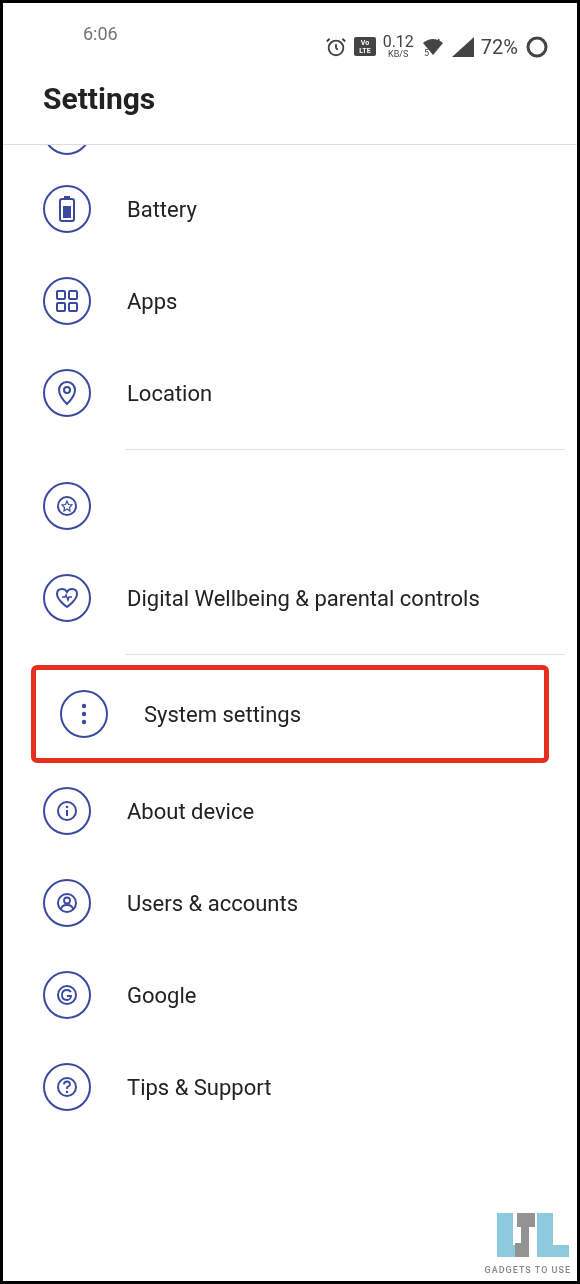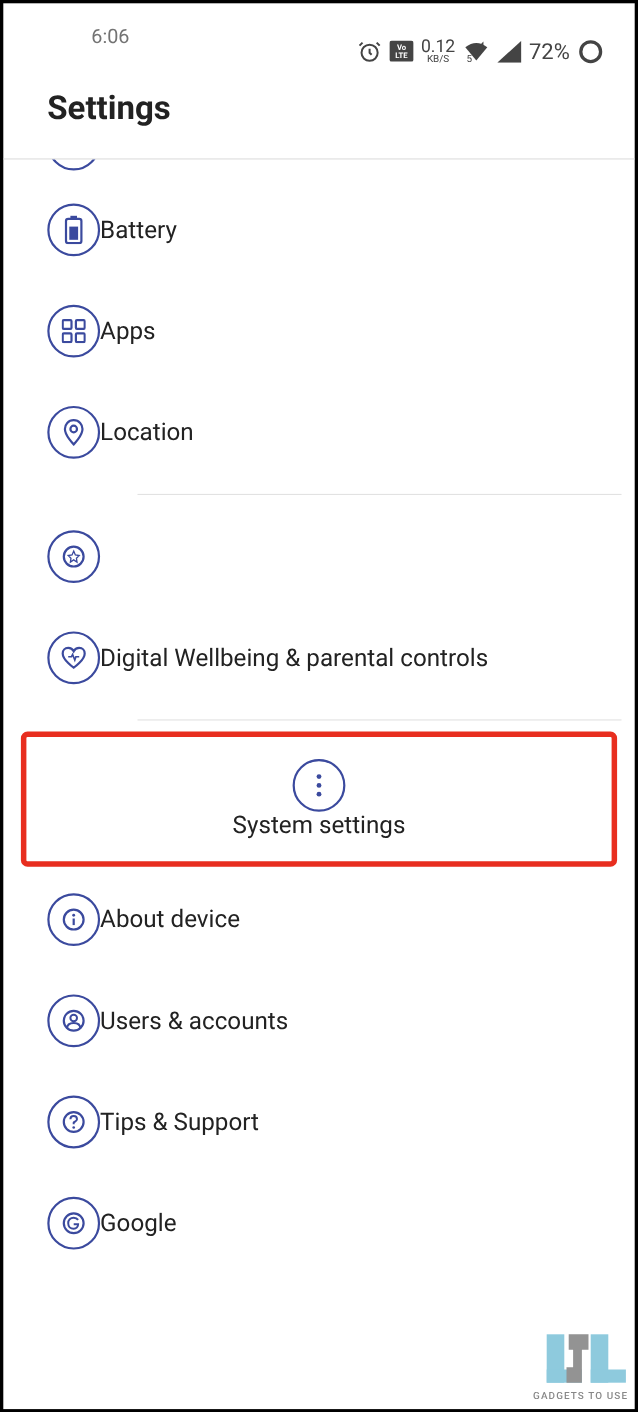"Battery" .settings-item { gap: none -> 36px }
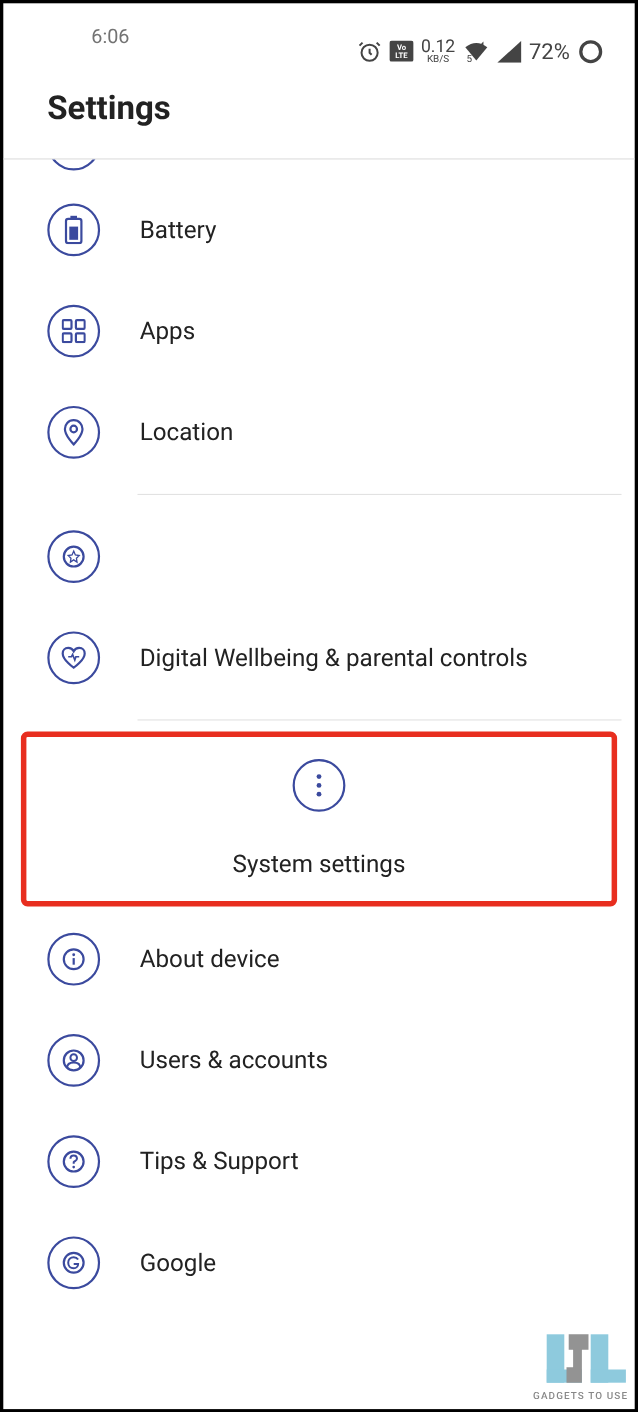"System settings" .settings-item.highlighted { flex-direction: column -> none; margin: 2px 4px -> 2px 16px }
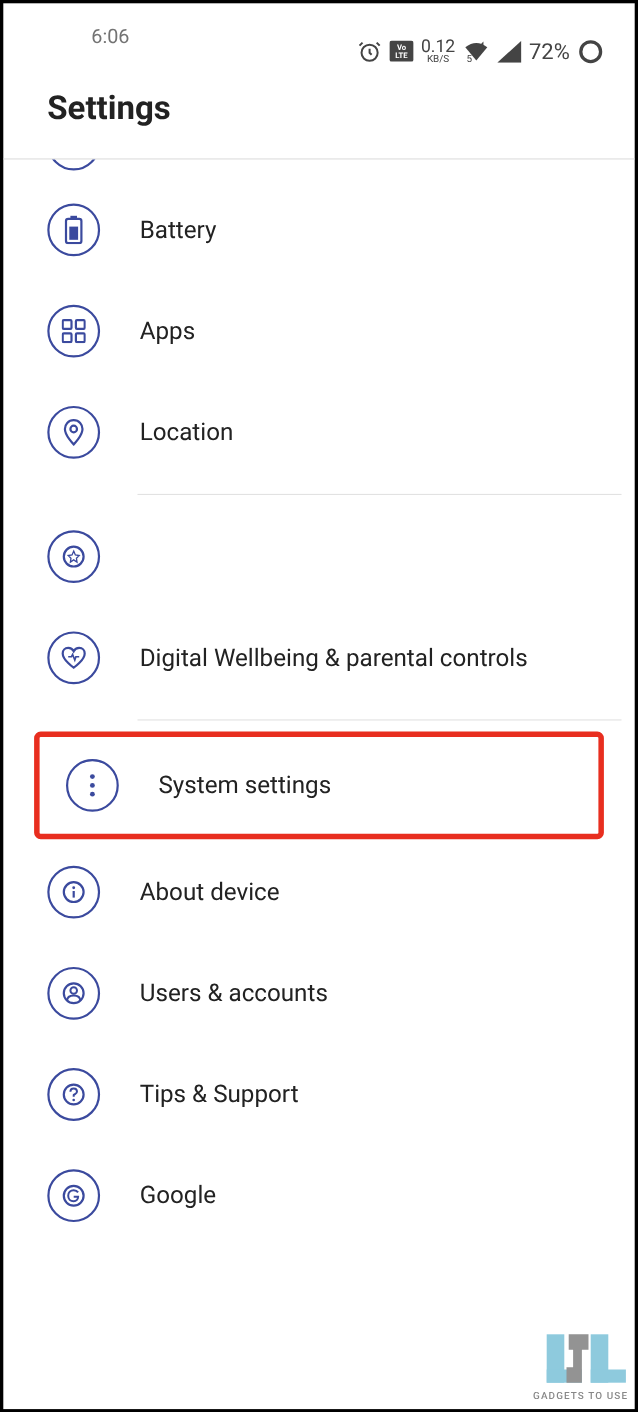"Tips & Support" div.settings-item { order: before "Google" -> after "Google" }
